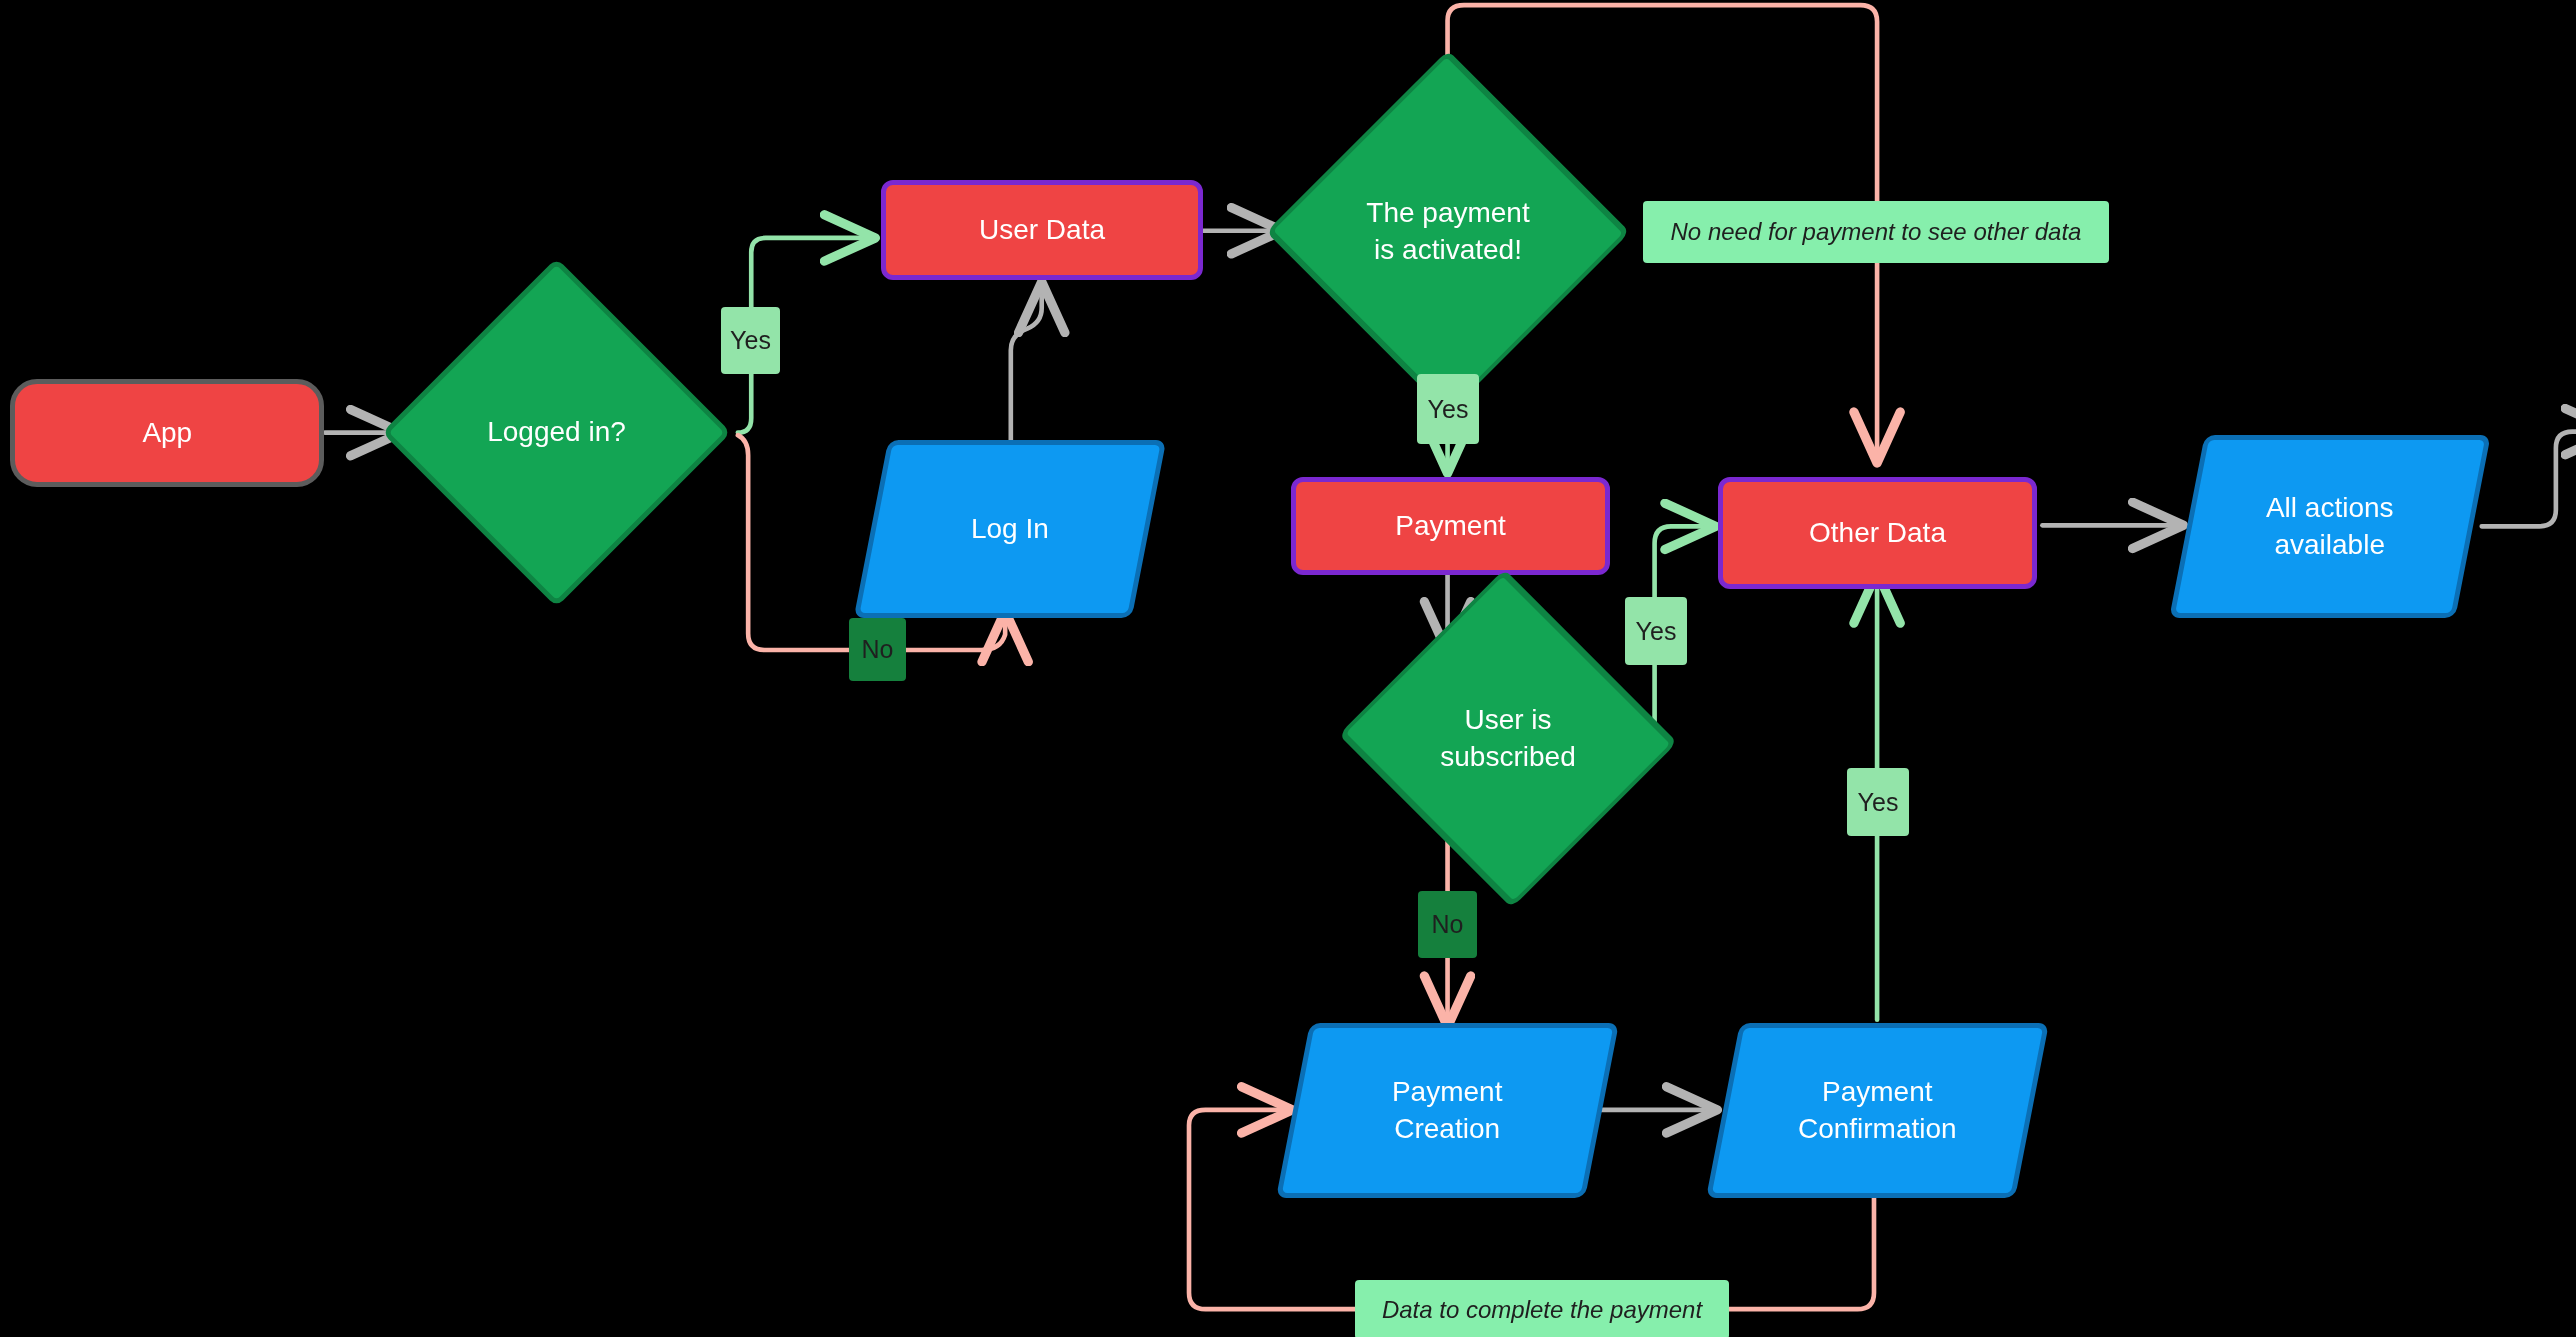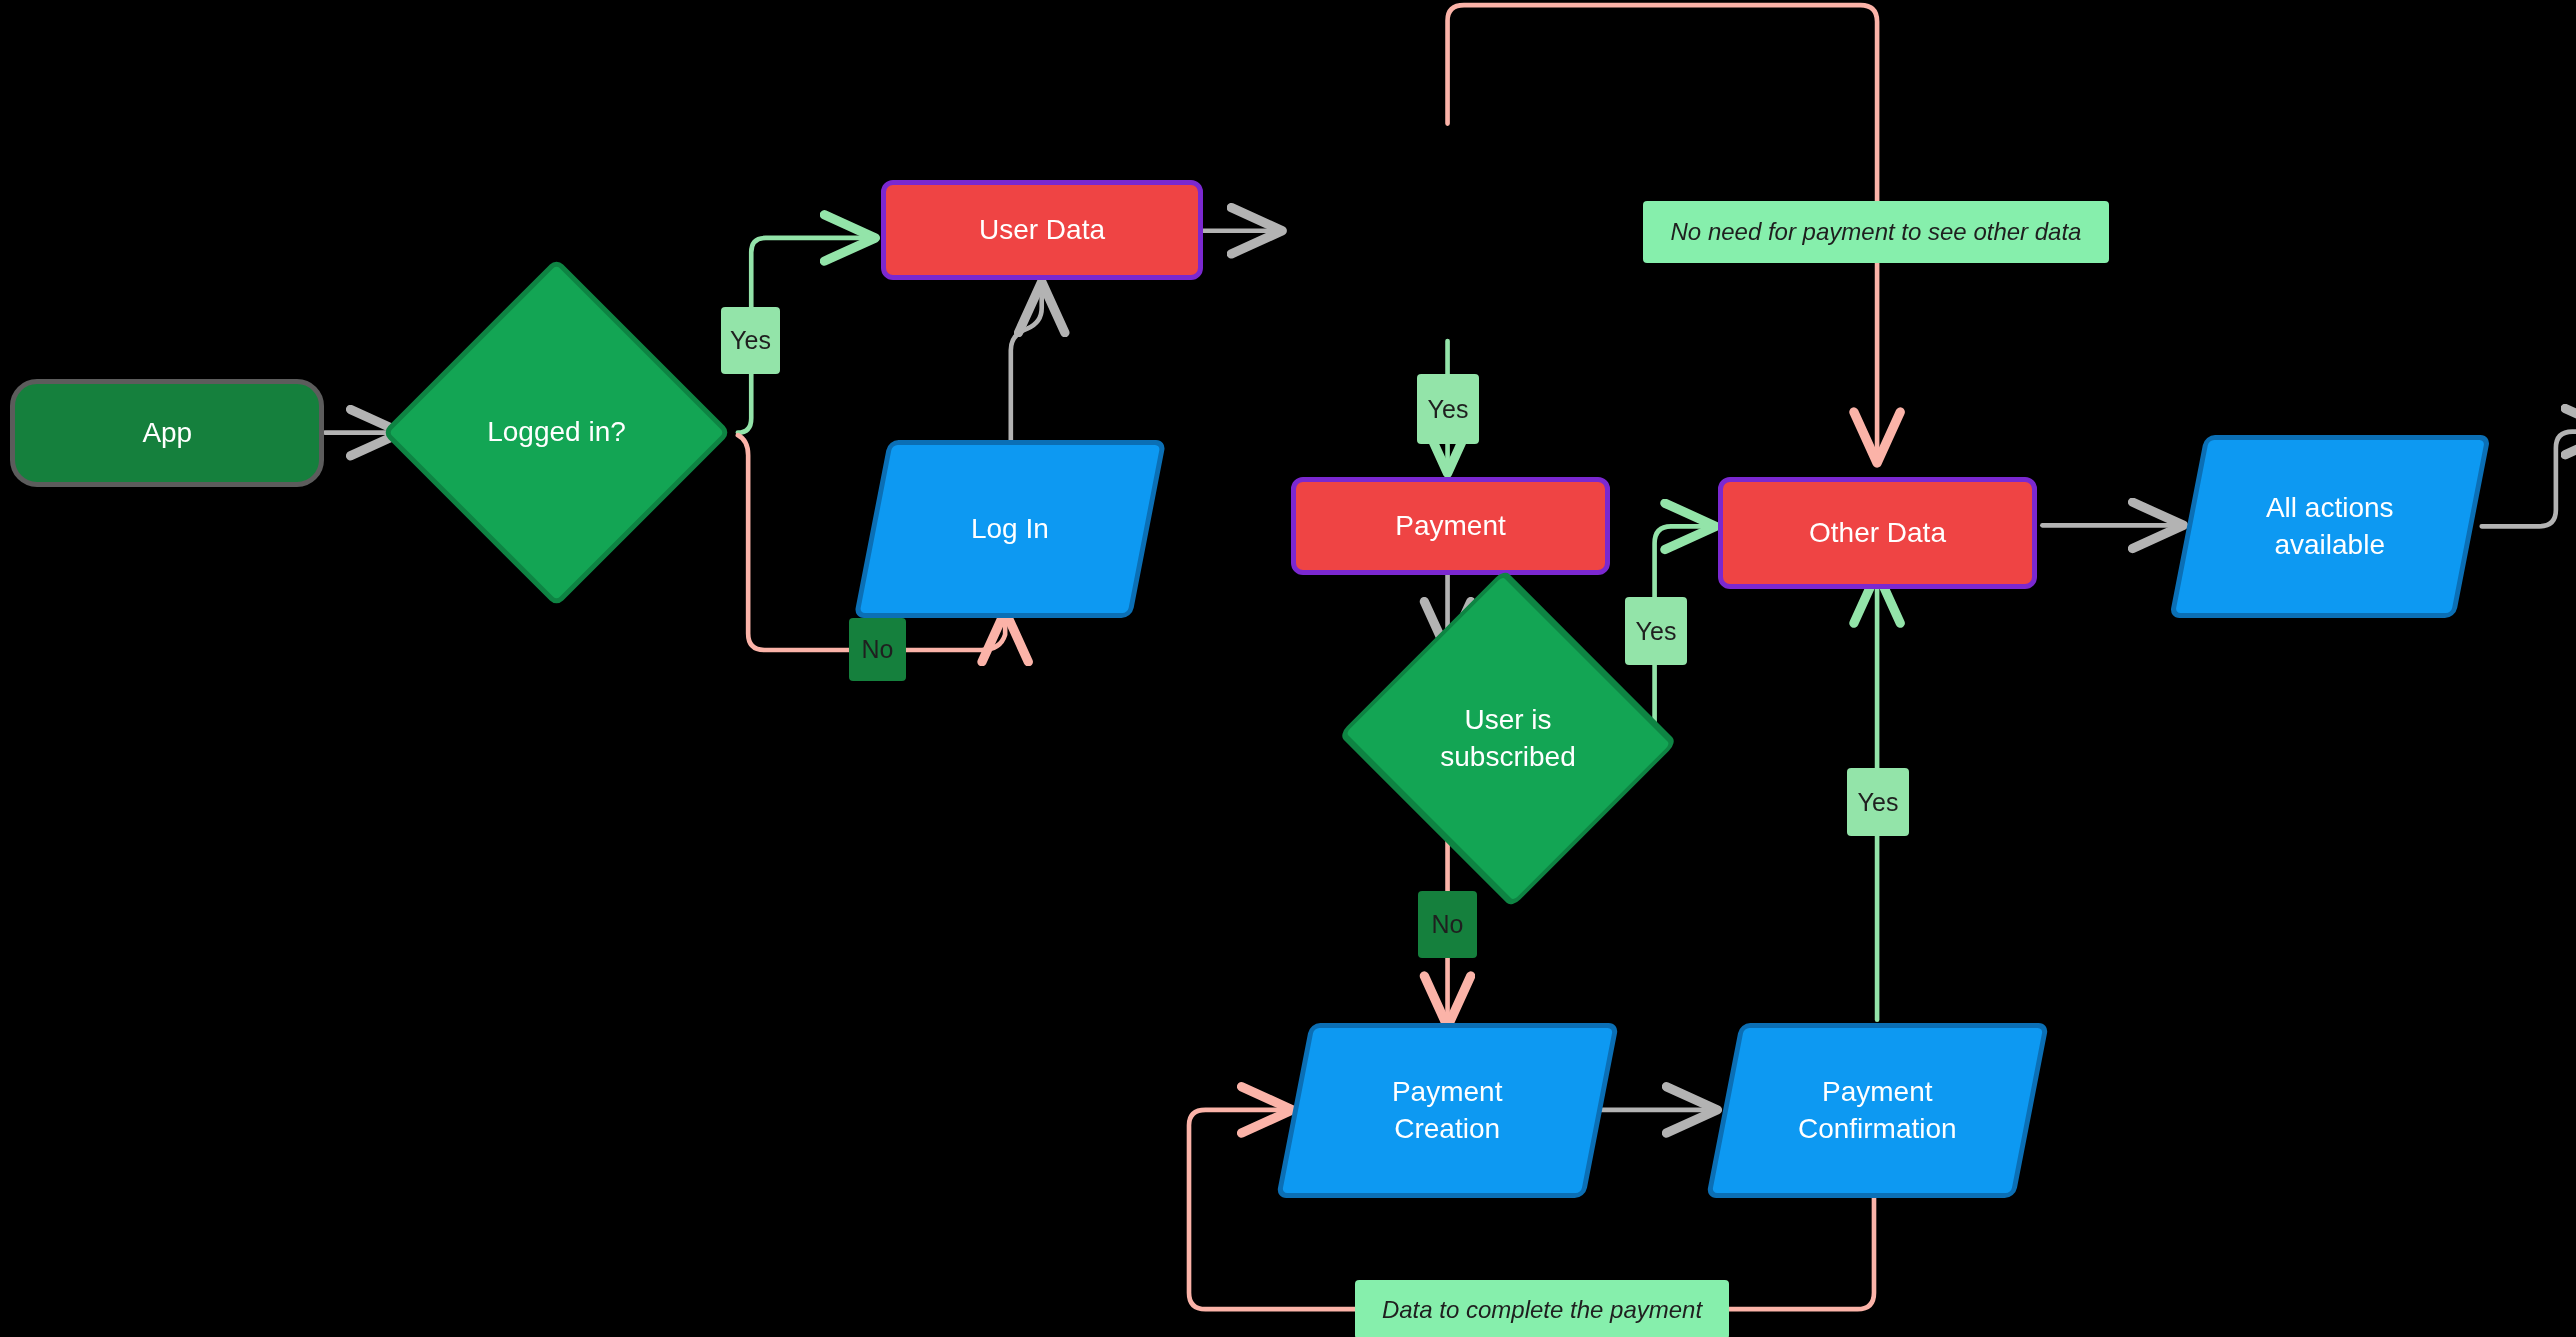"The payment" div.node { html: none -> <div> <div></div> <span>The payment is activated!</span> </div> }
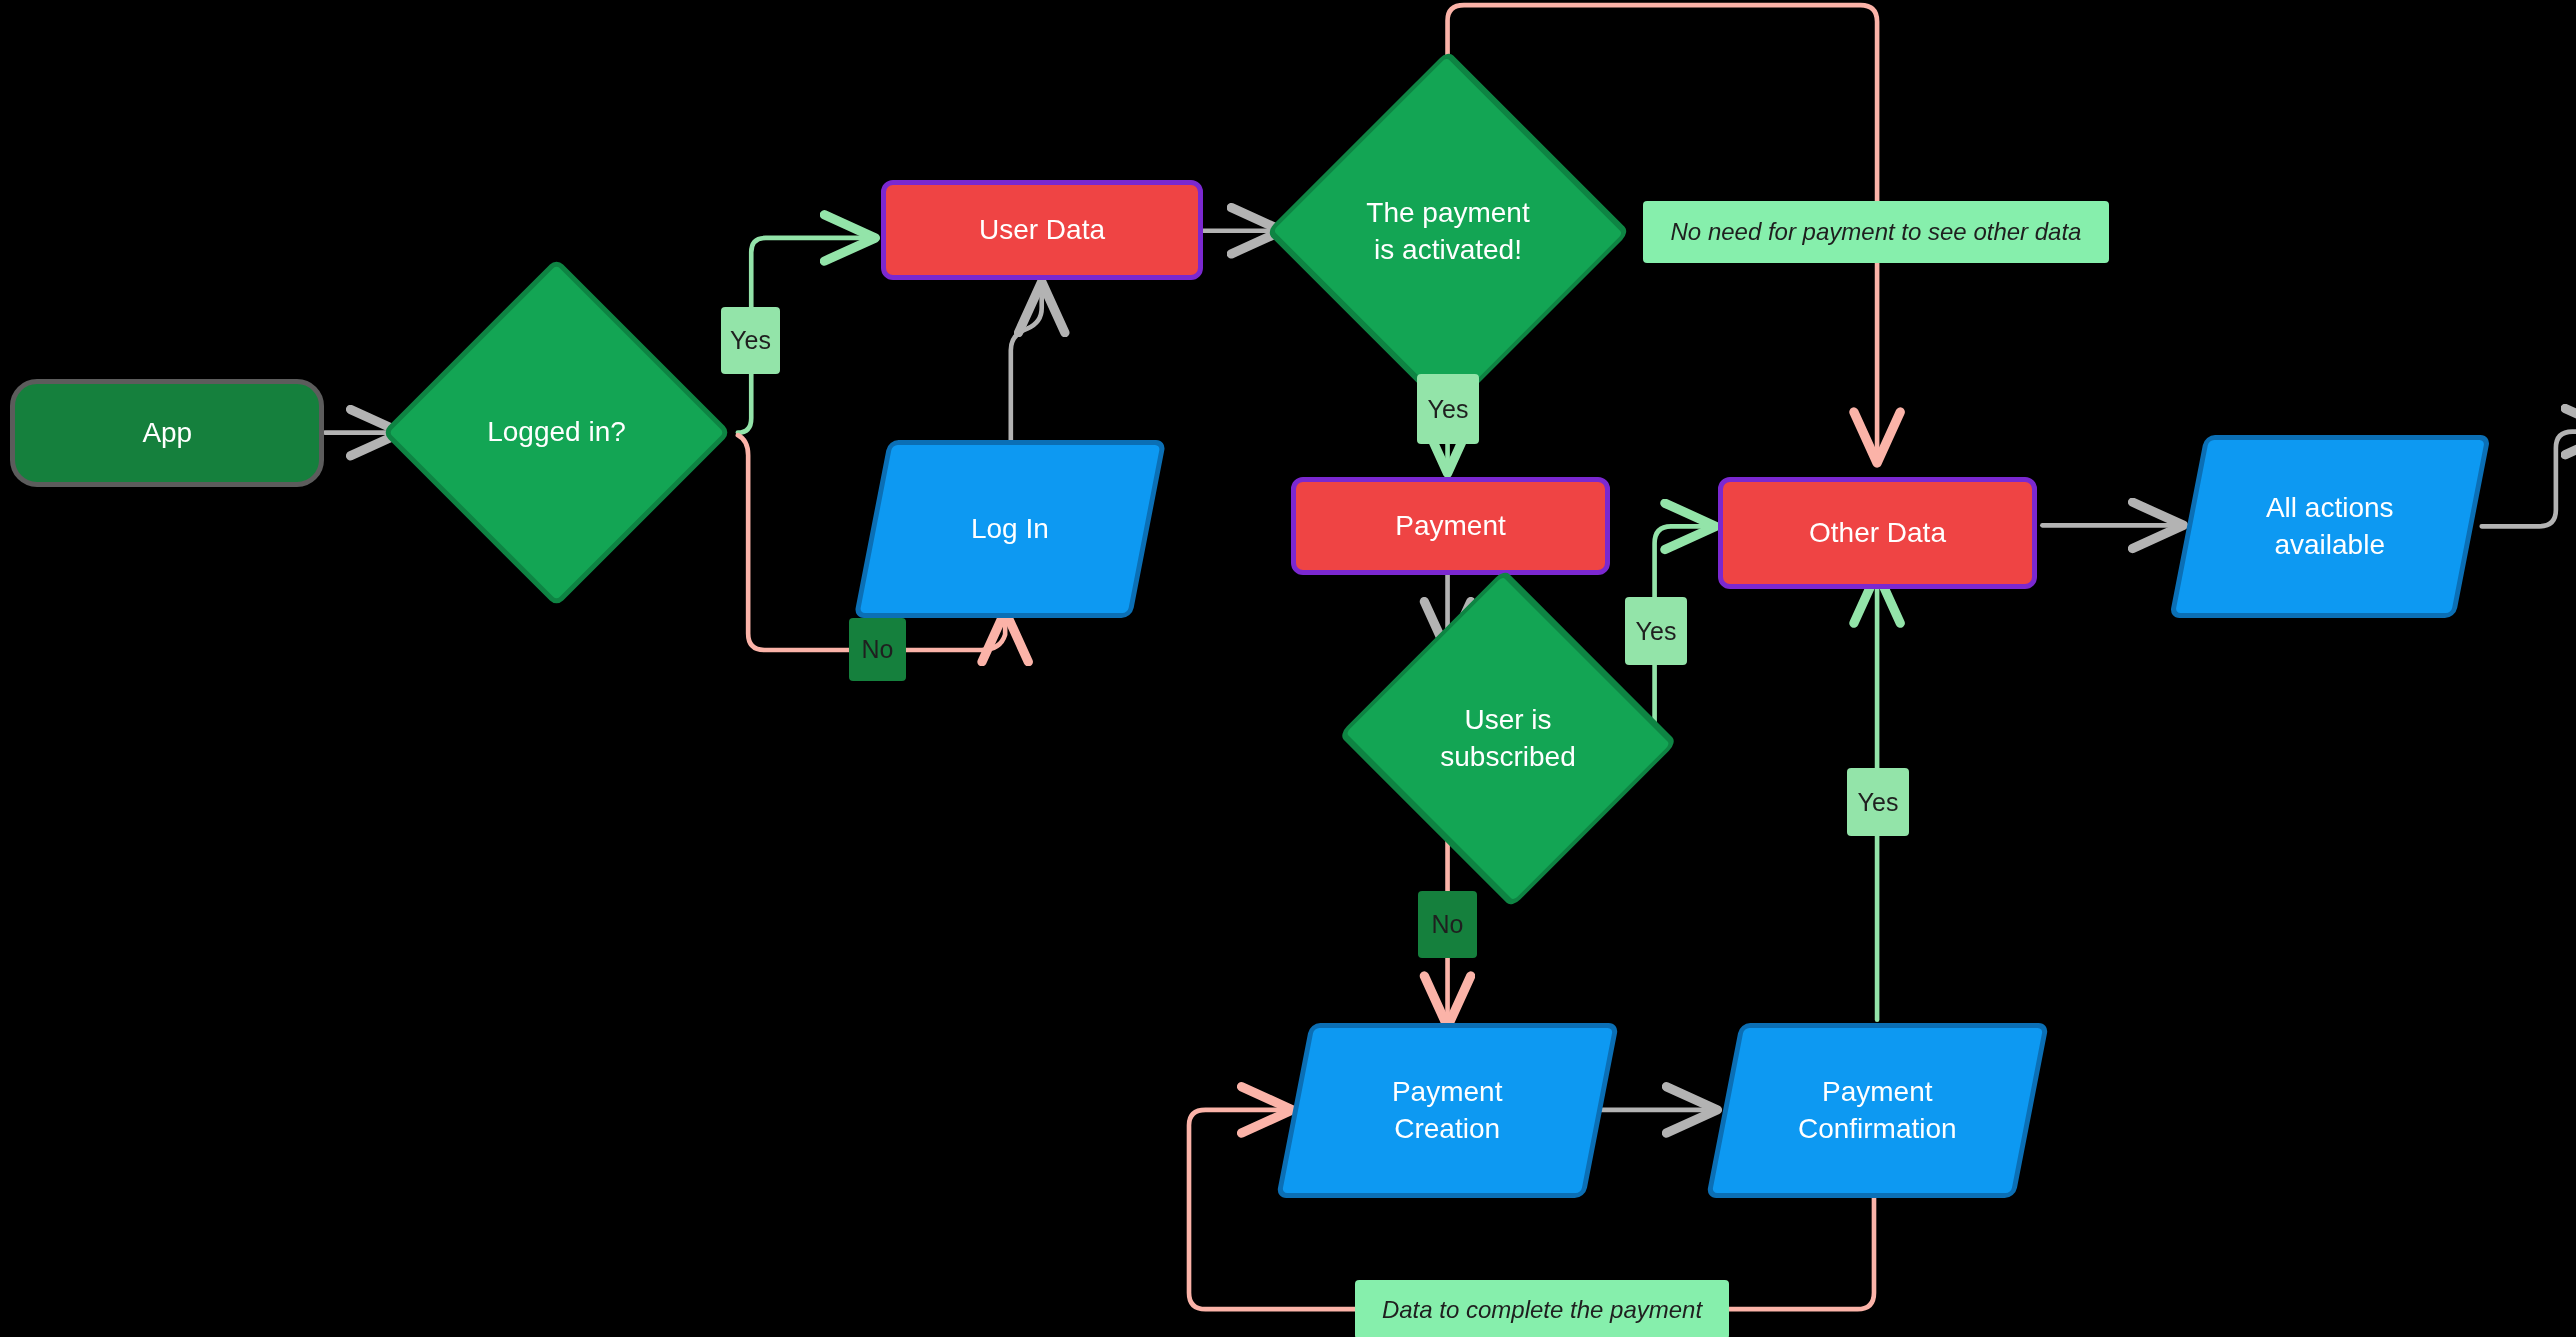"App" .n-terminator { background: #15803d -> #ef4444 }
